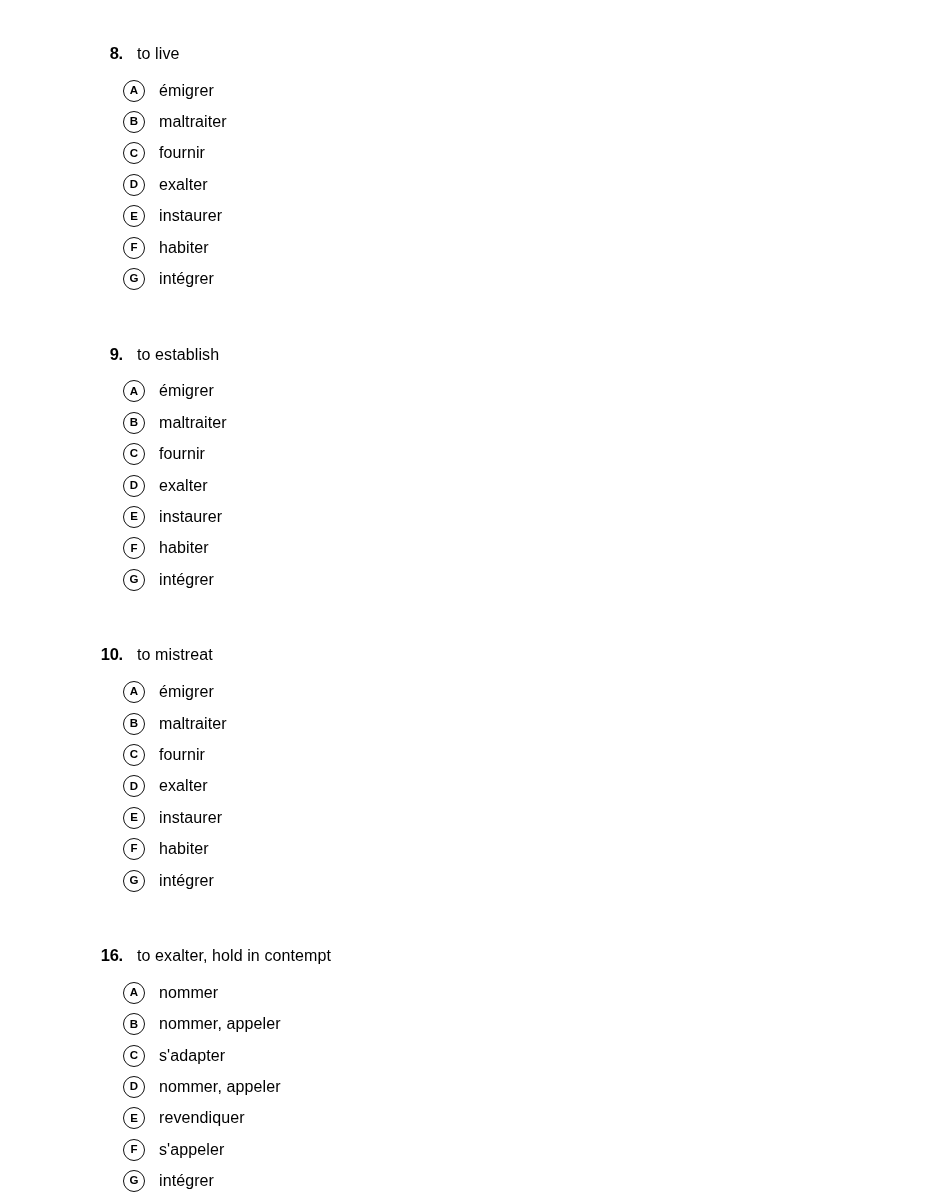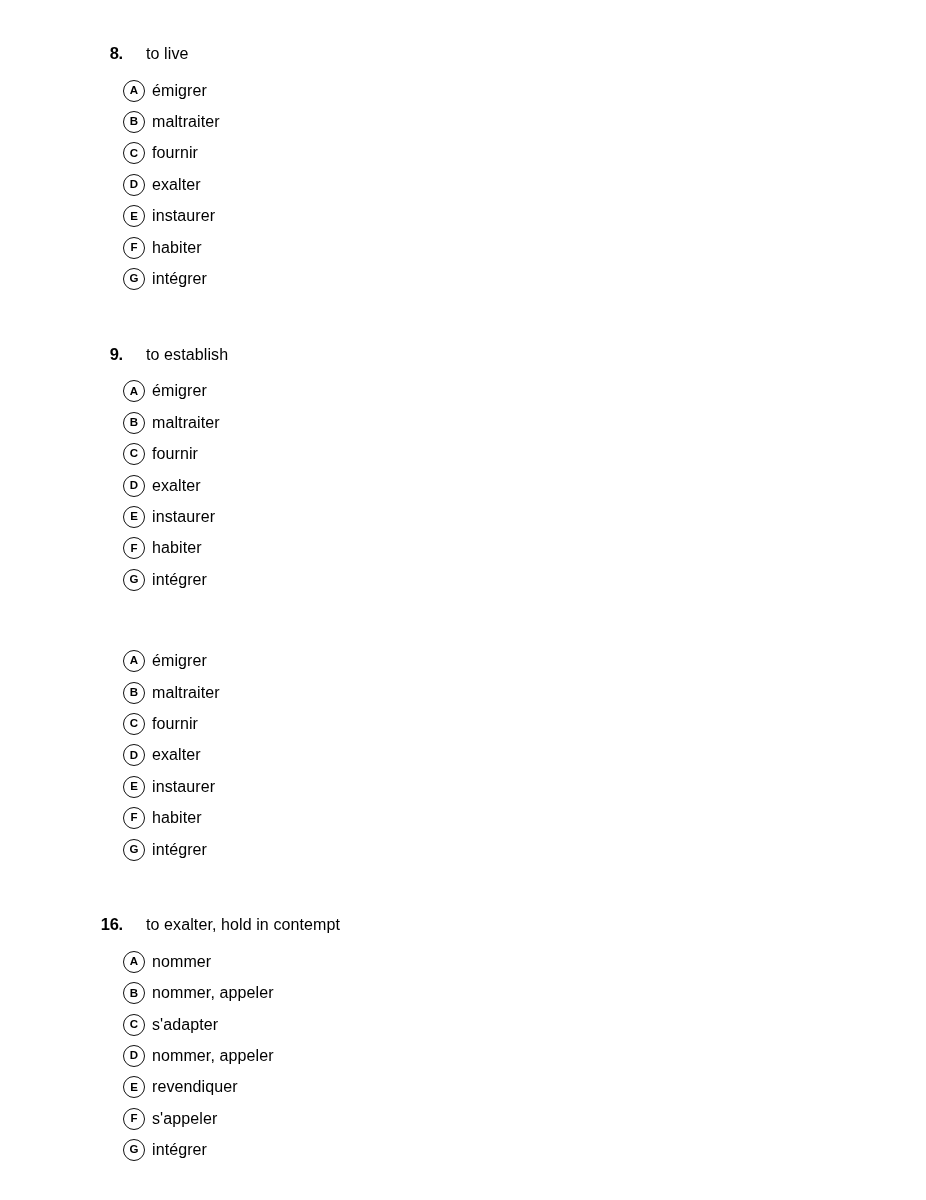"to live" .question-text { margin-left: 23px -> 14px }
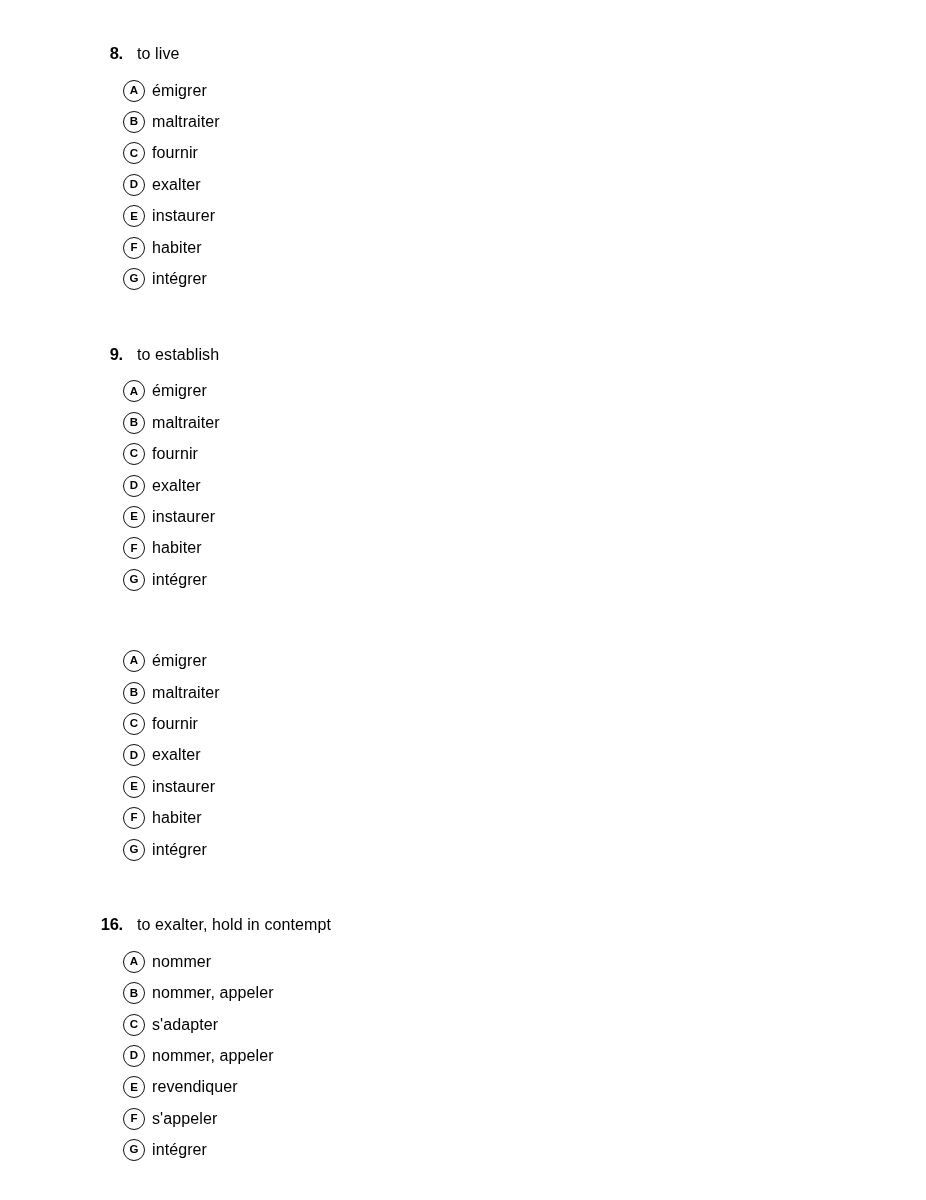"émigrer" .option-text { margin-left: 7px -> 14px }
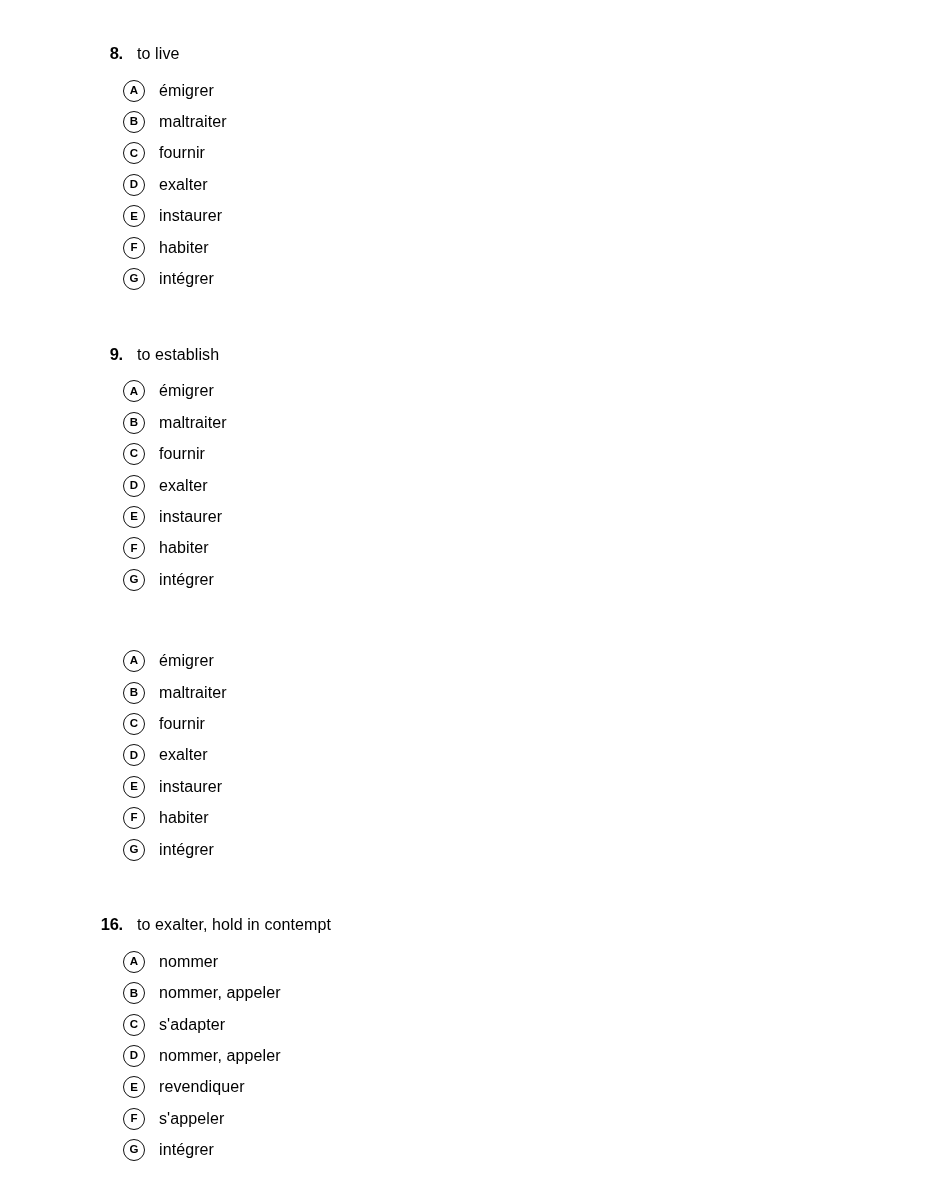"10." div.question-row { html: none -> <div> <span>10.</span> <span>to mistreat</span> </div> }
